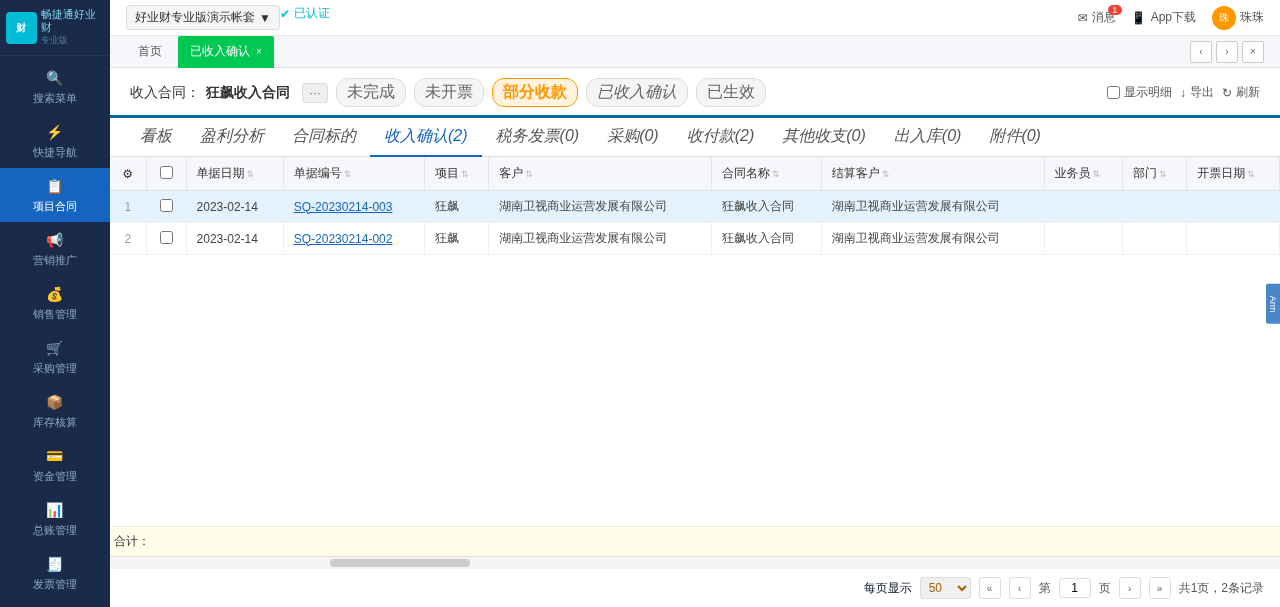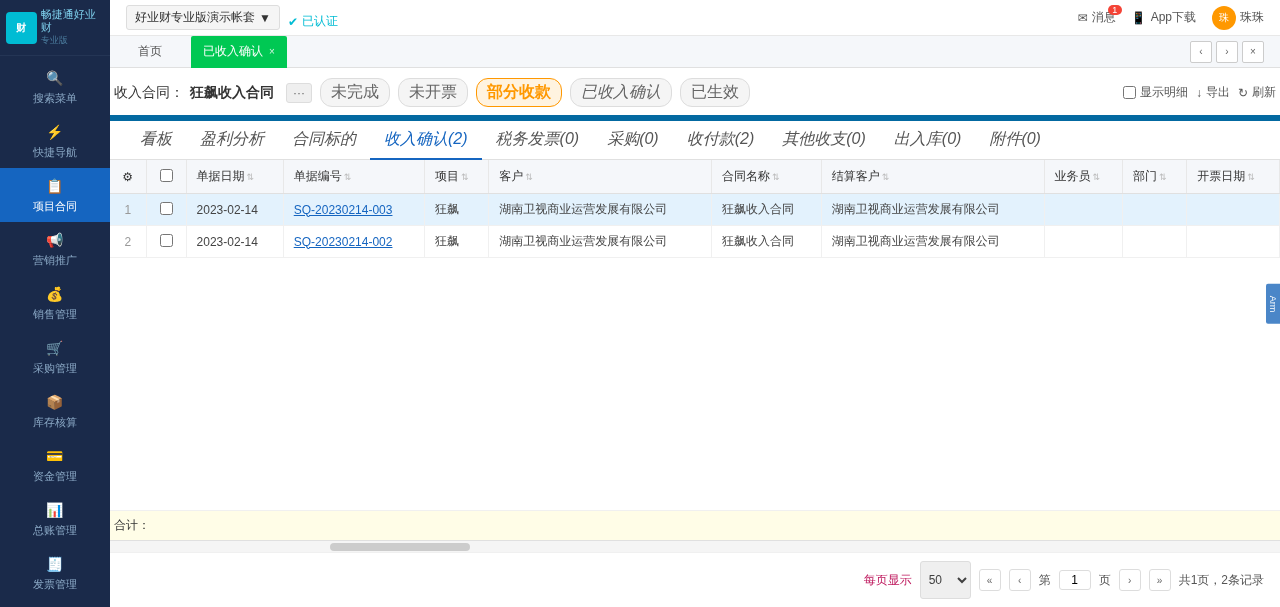"好业财专业版演示帐套" .topbar-left { align-items: flex-end -> flex-start; gap: 8px -> none }
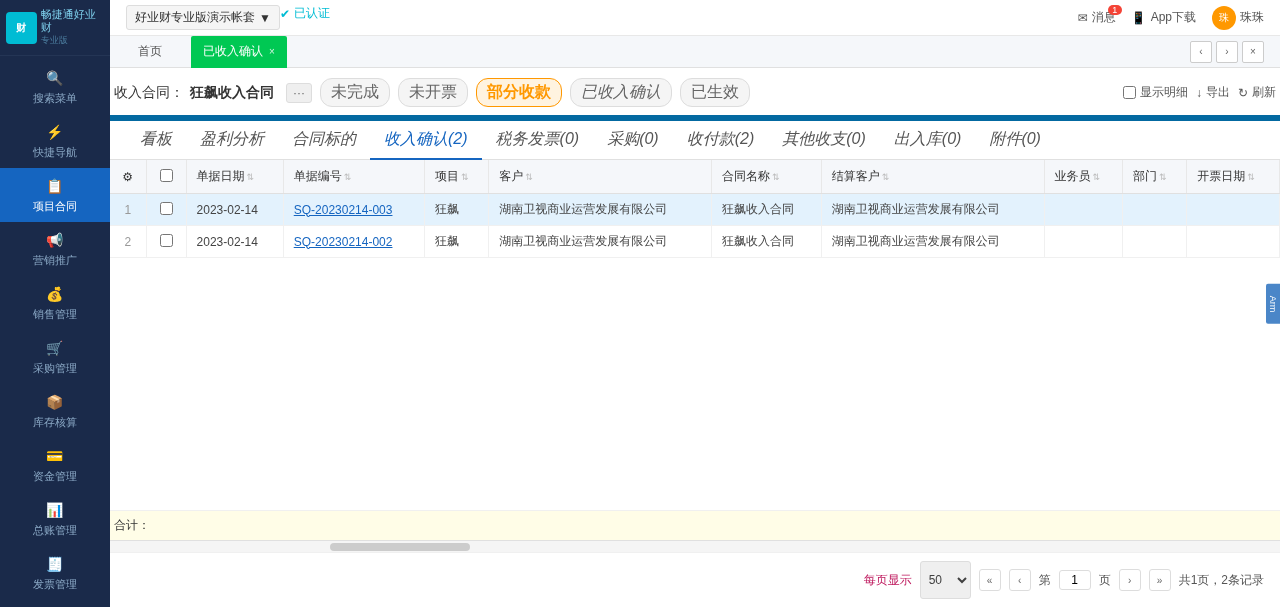"首页" .tabbar { gap: 17px -> 4px }
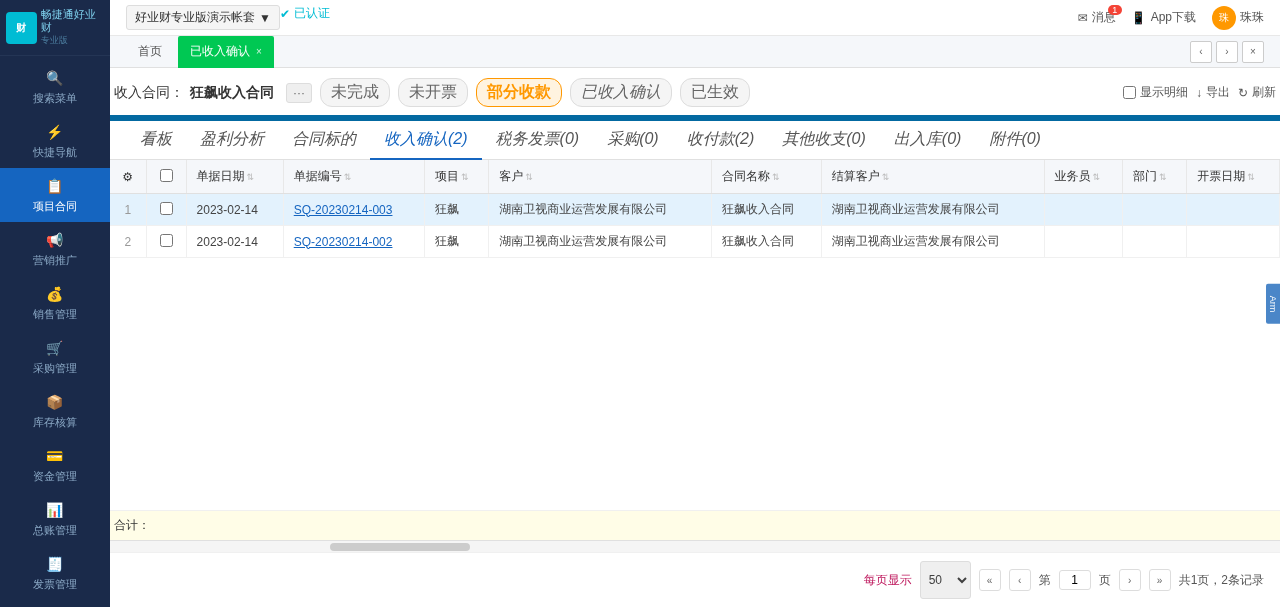"收入合同：" .content-header { border-bottom: 6px solid #0369a1 -> 3px solid #0369a1; padding: 10px 4px 8px -> 10px 20px 8px }
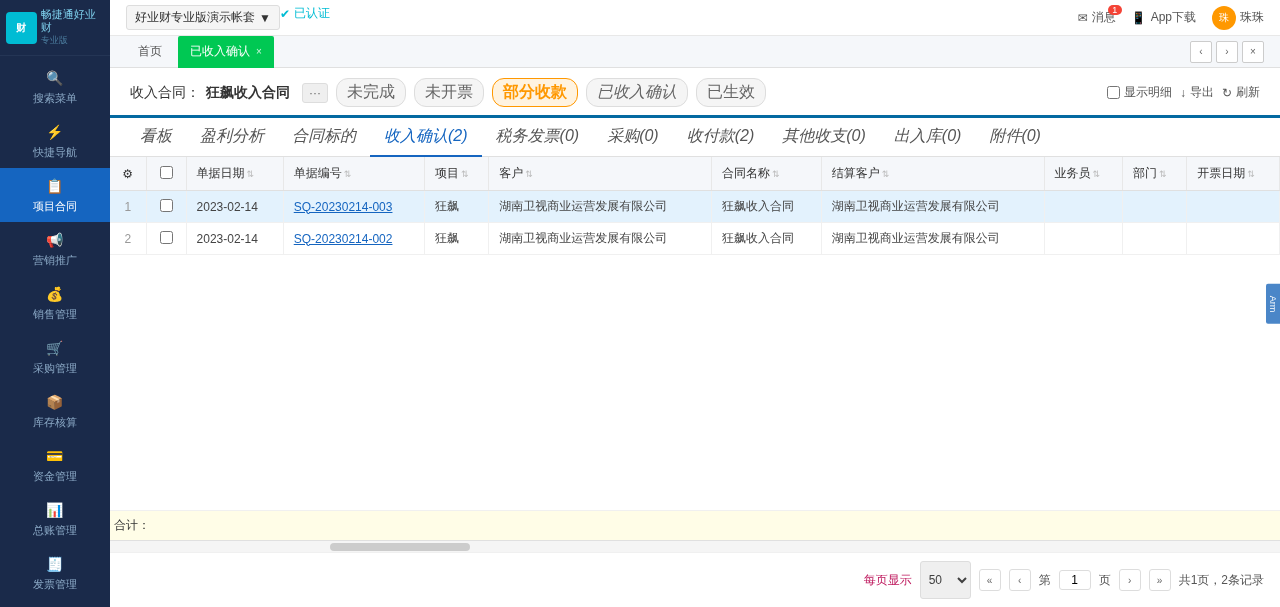"每页显示" .pagination-label { color: #be185d -> #0f172a }
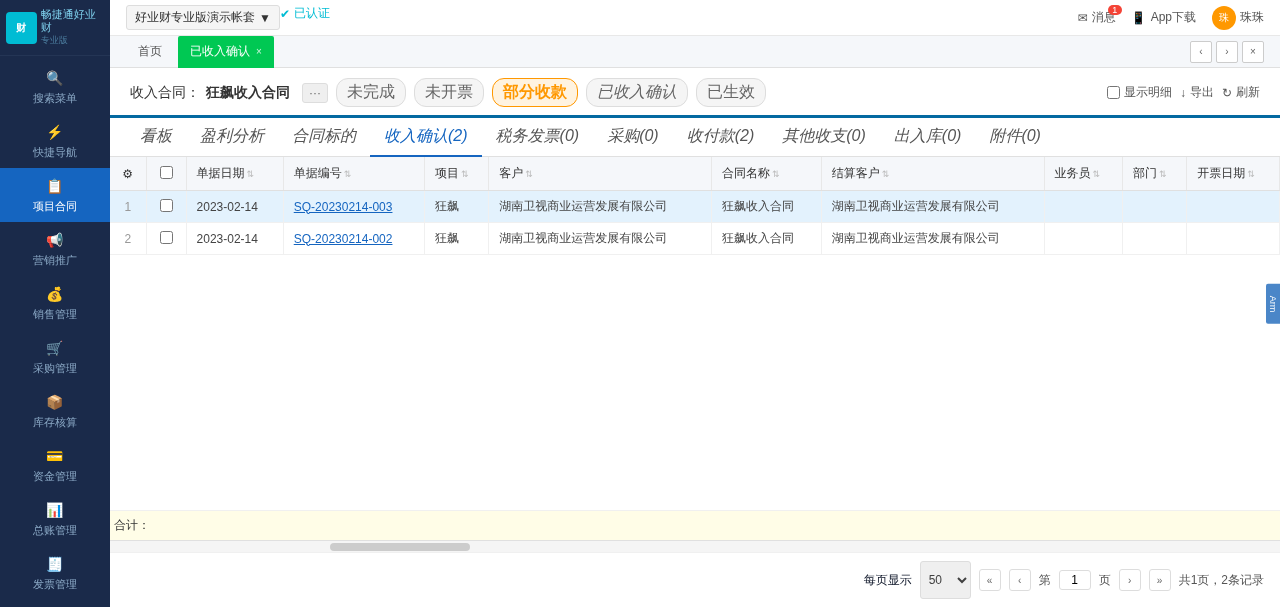"50" .page-size-select { color: #404040 -> #a16207; padding: 10px 4px -> 2px 4px }
